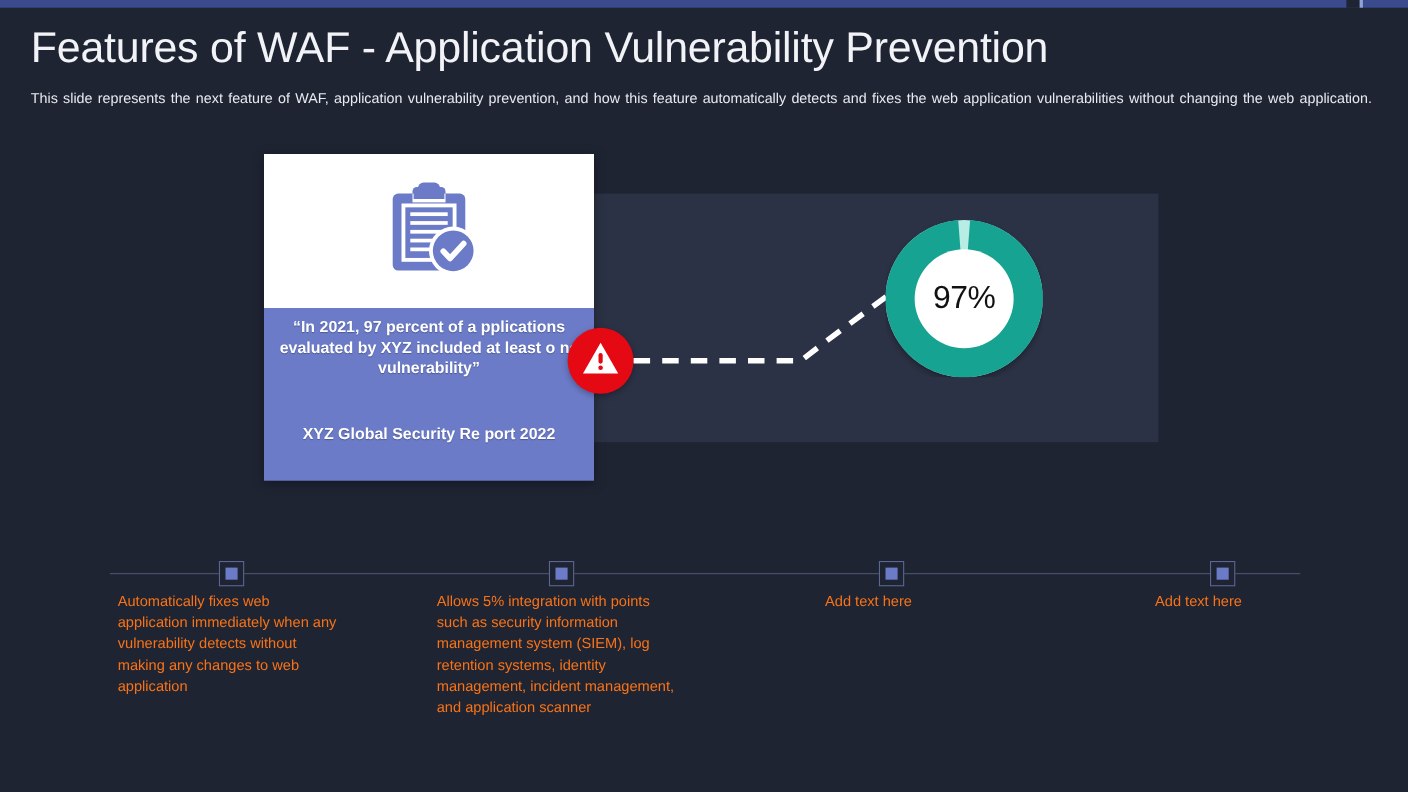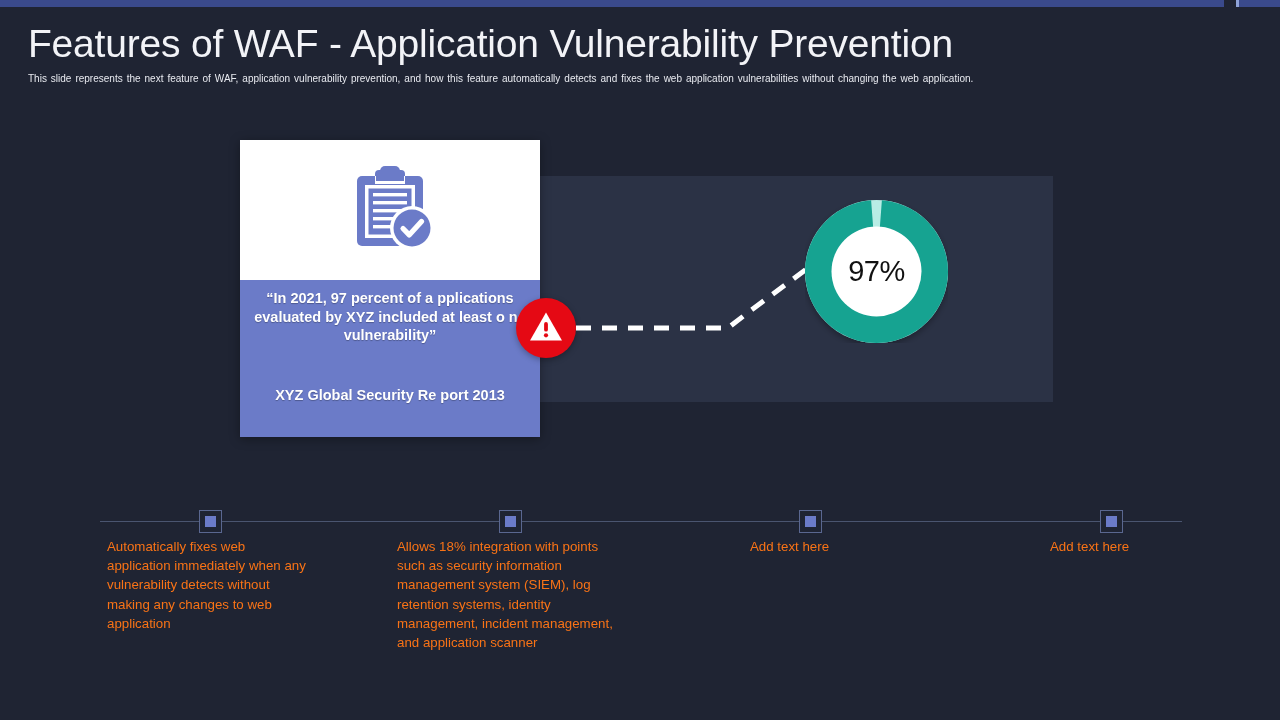"This slide represents the next" .subtitle { font-size: 10px -> 13px; top: 71px -> 82px }
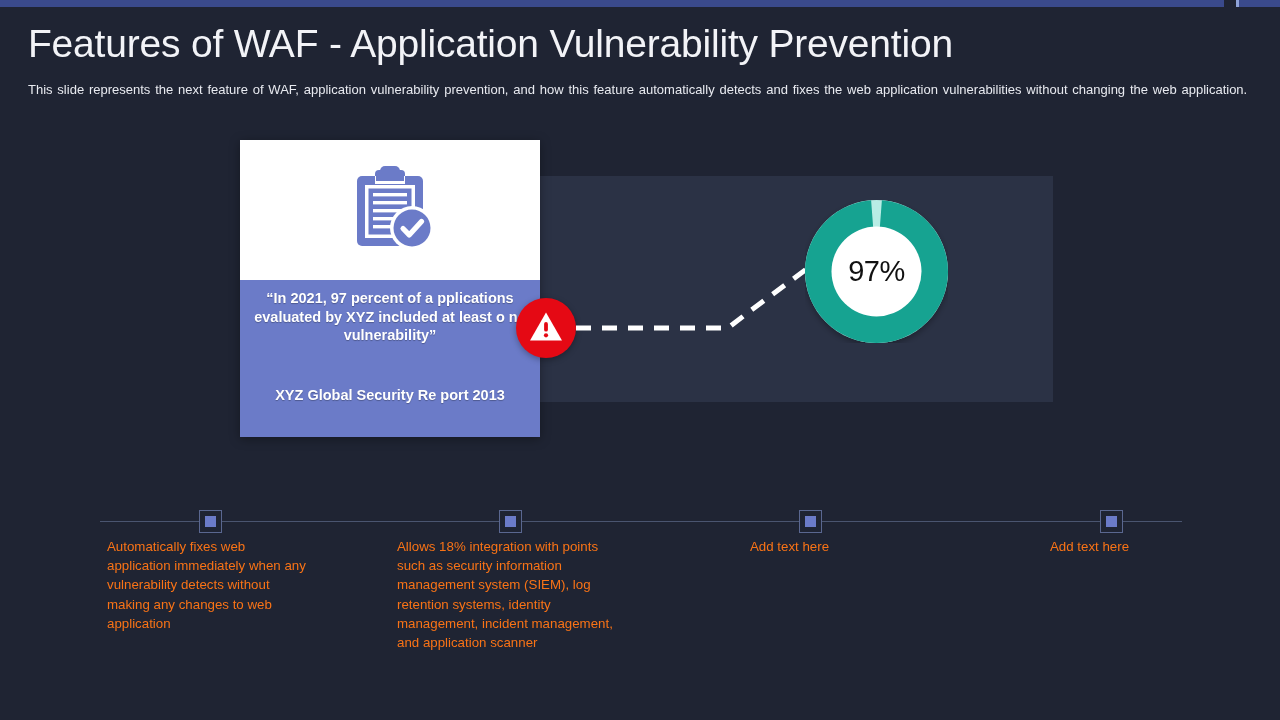"XYZ Global Security Re port" div.card-source { text: 2013 -> 2022 }
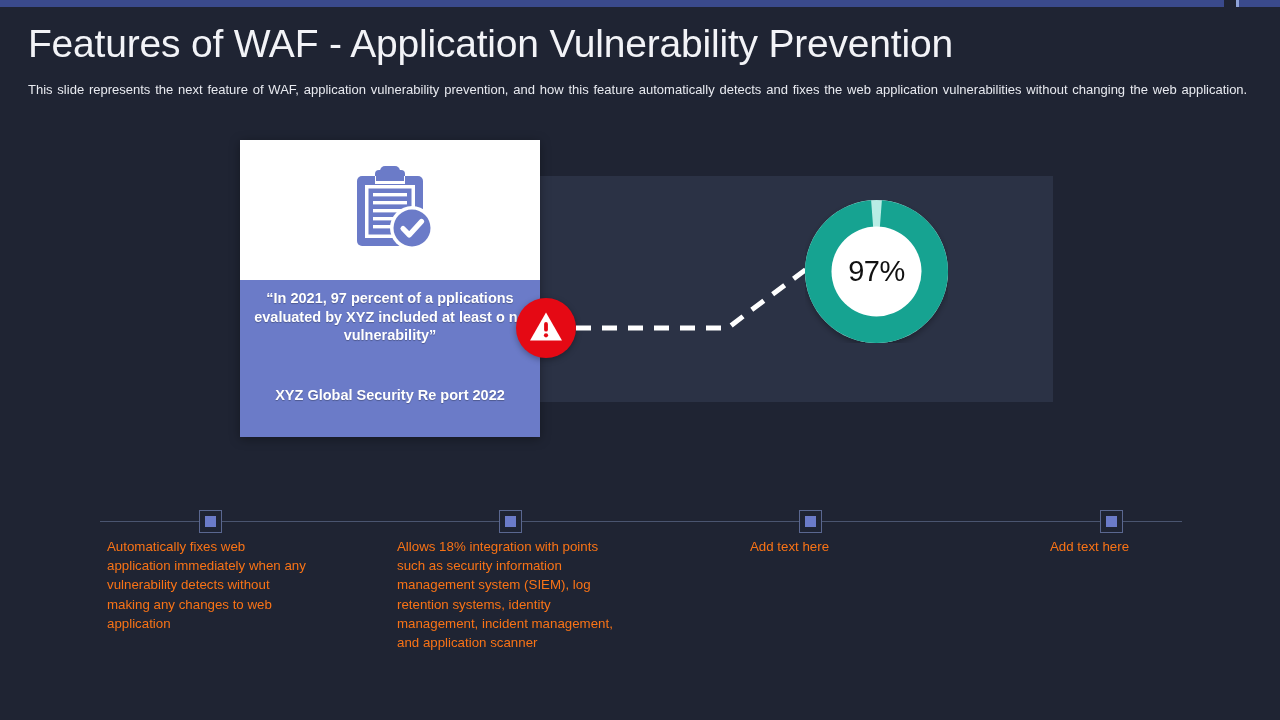"Allows 18% integration with points" div.tl-text { text: 18% -> 5% }
